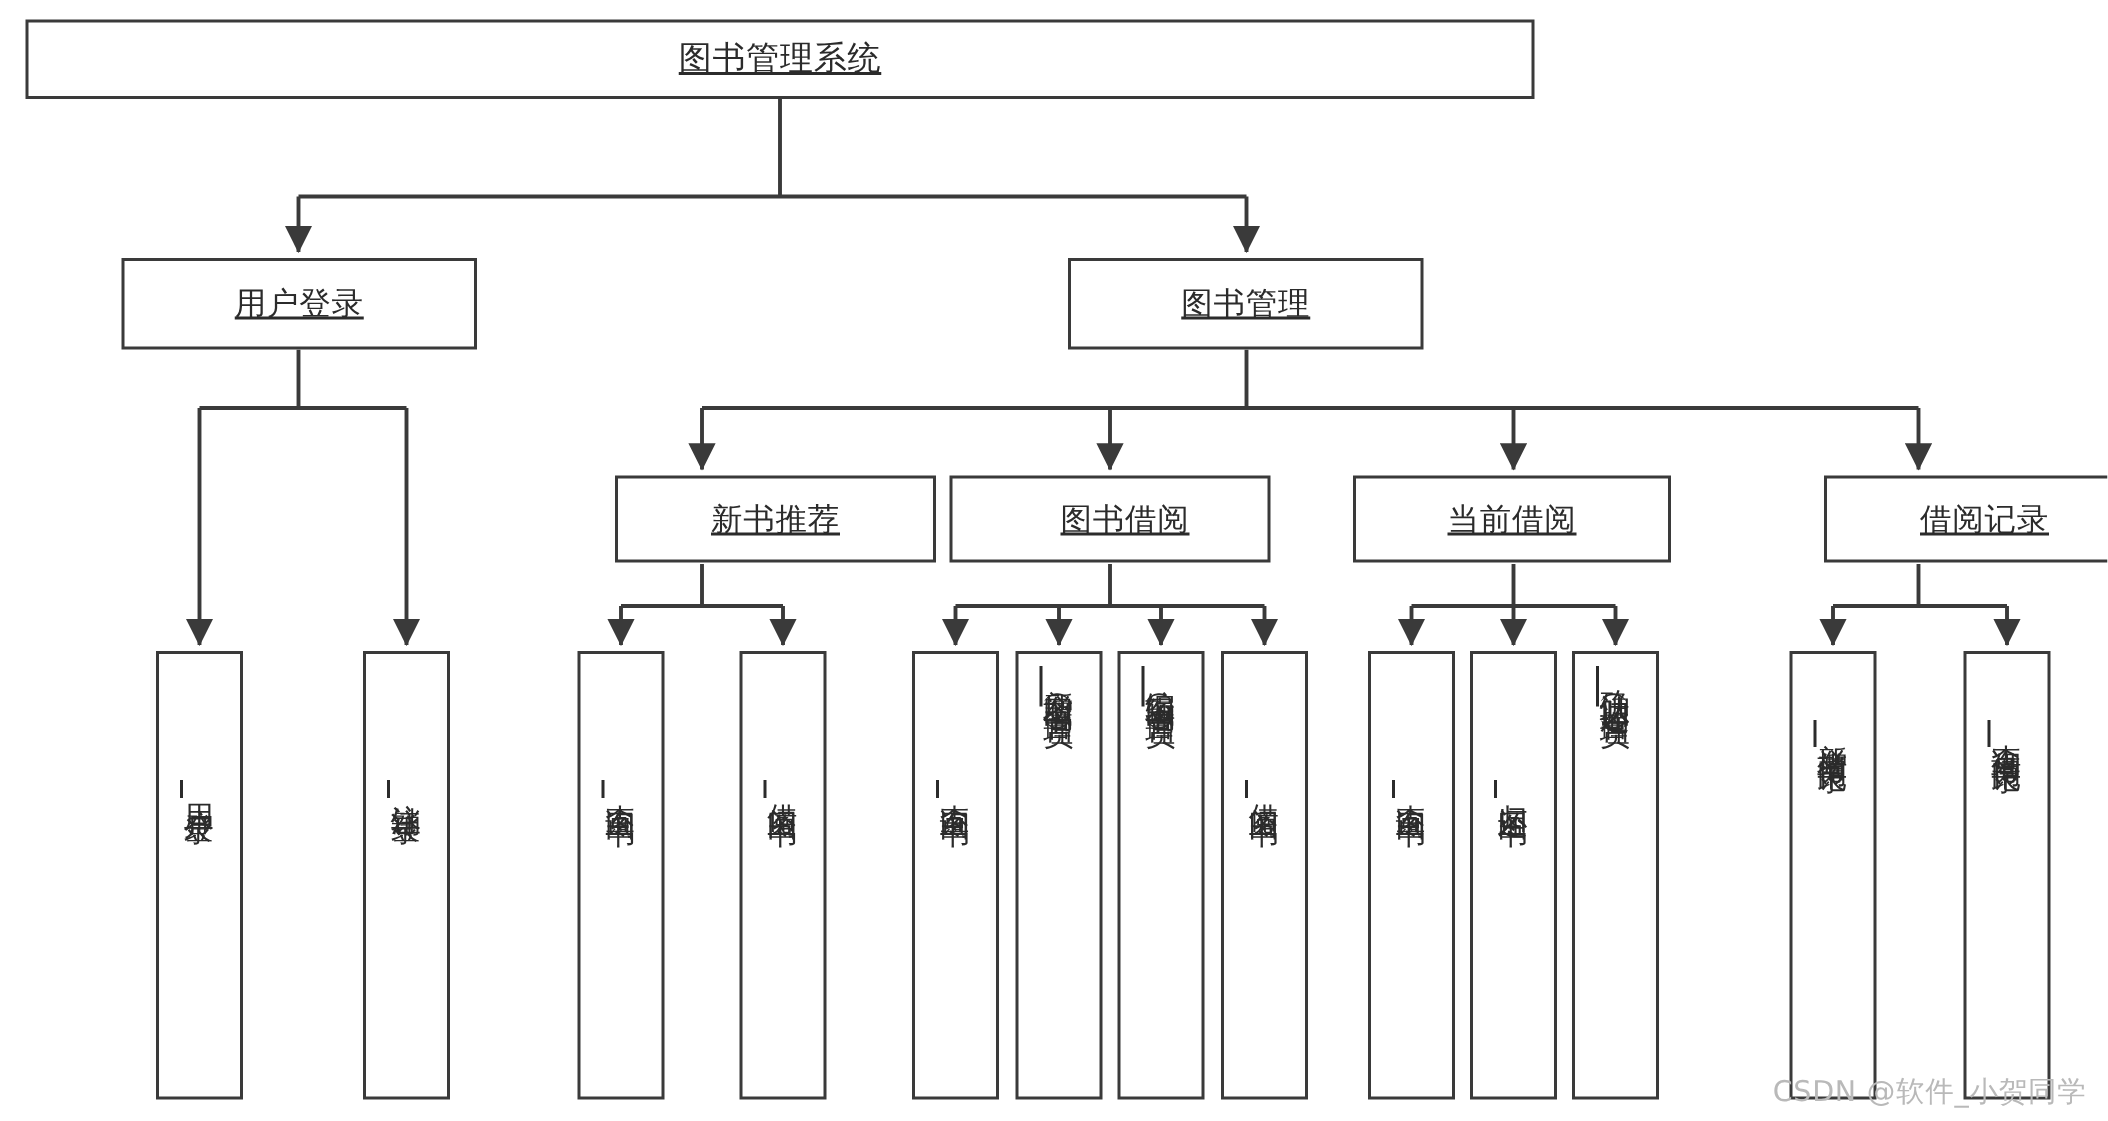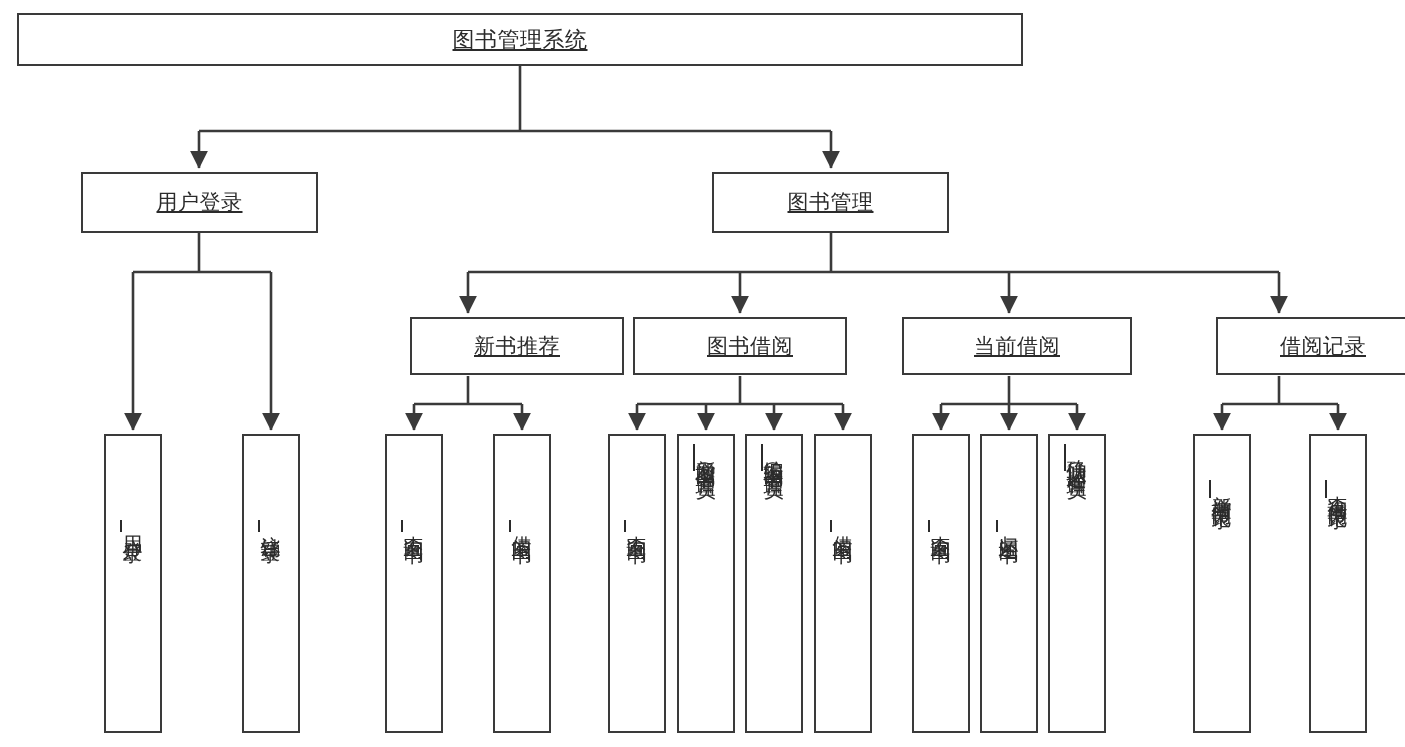"当前借阅" div.node { width: 230px -> 212px }
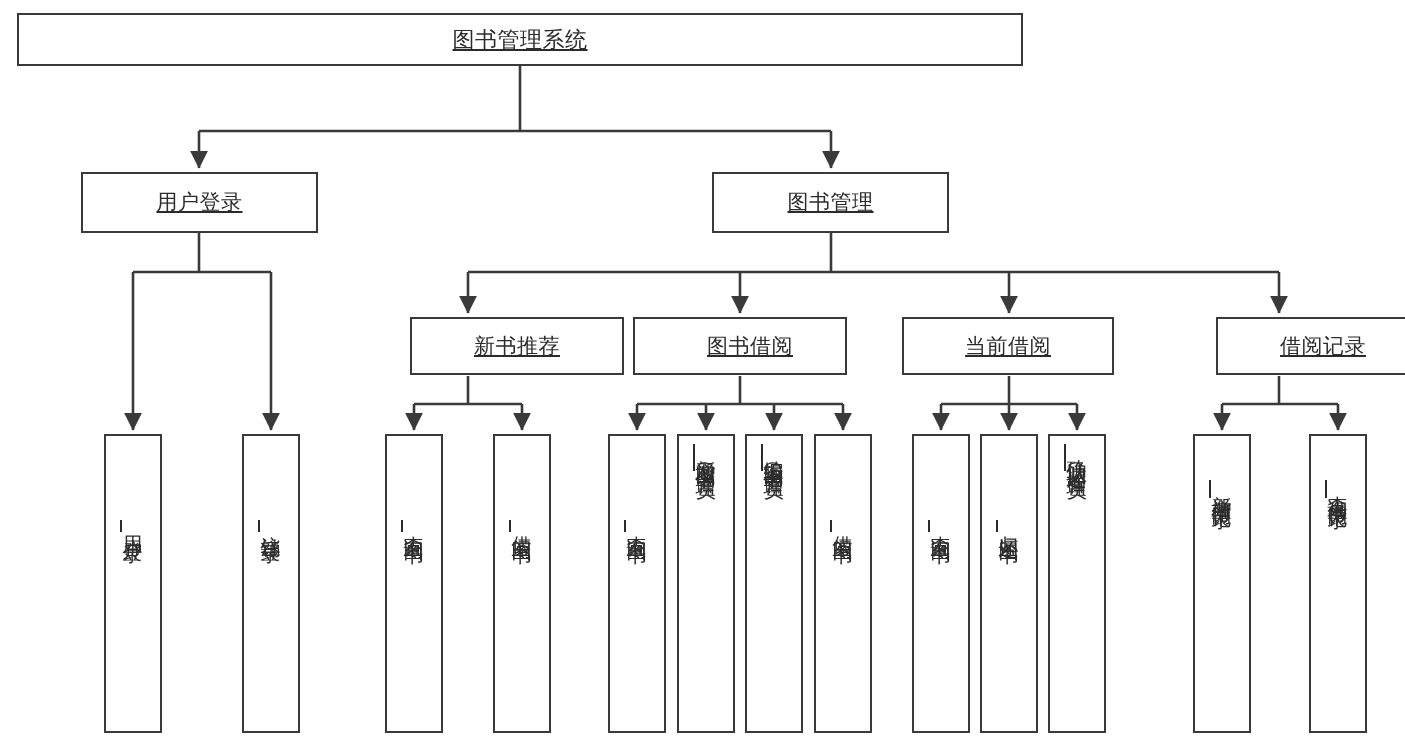"CSDN @软件_小贺同学" div.watermark { html: none -> <div>CSDN @软件_小贺同学</div> }
